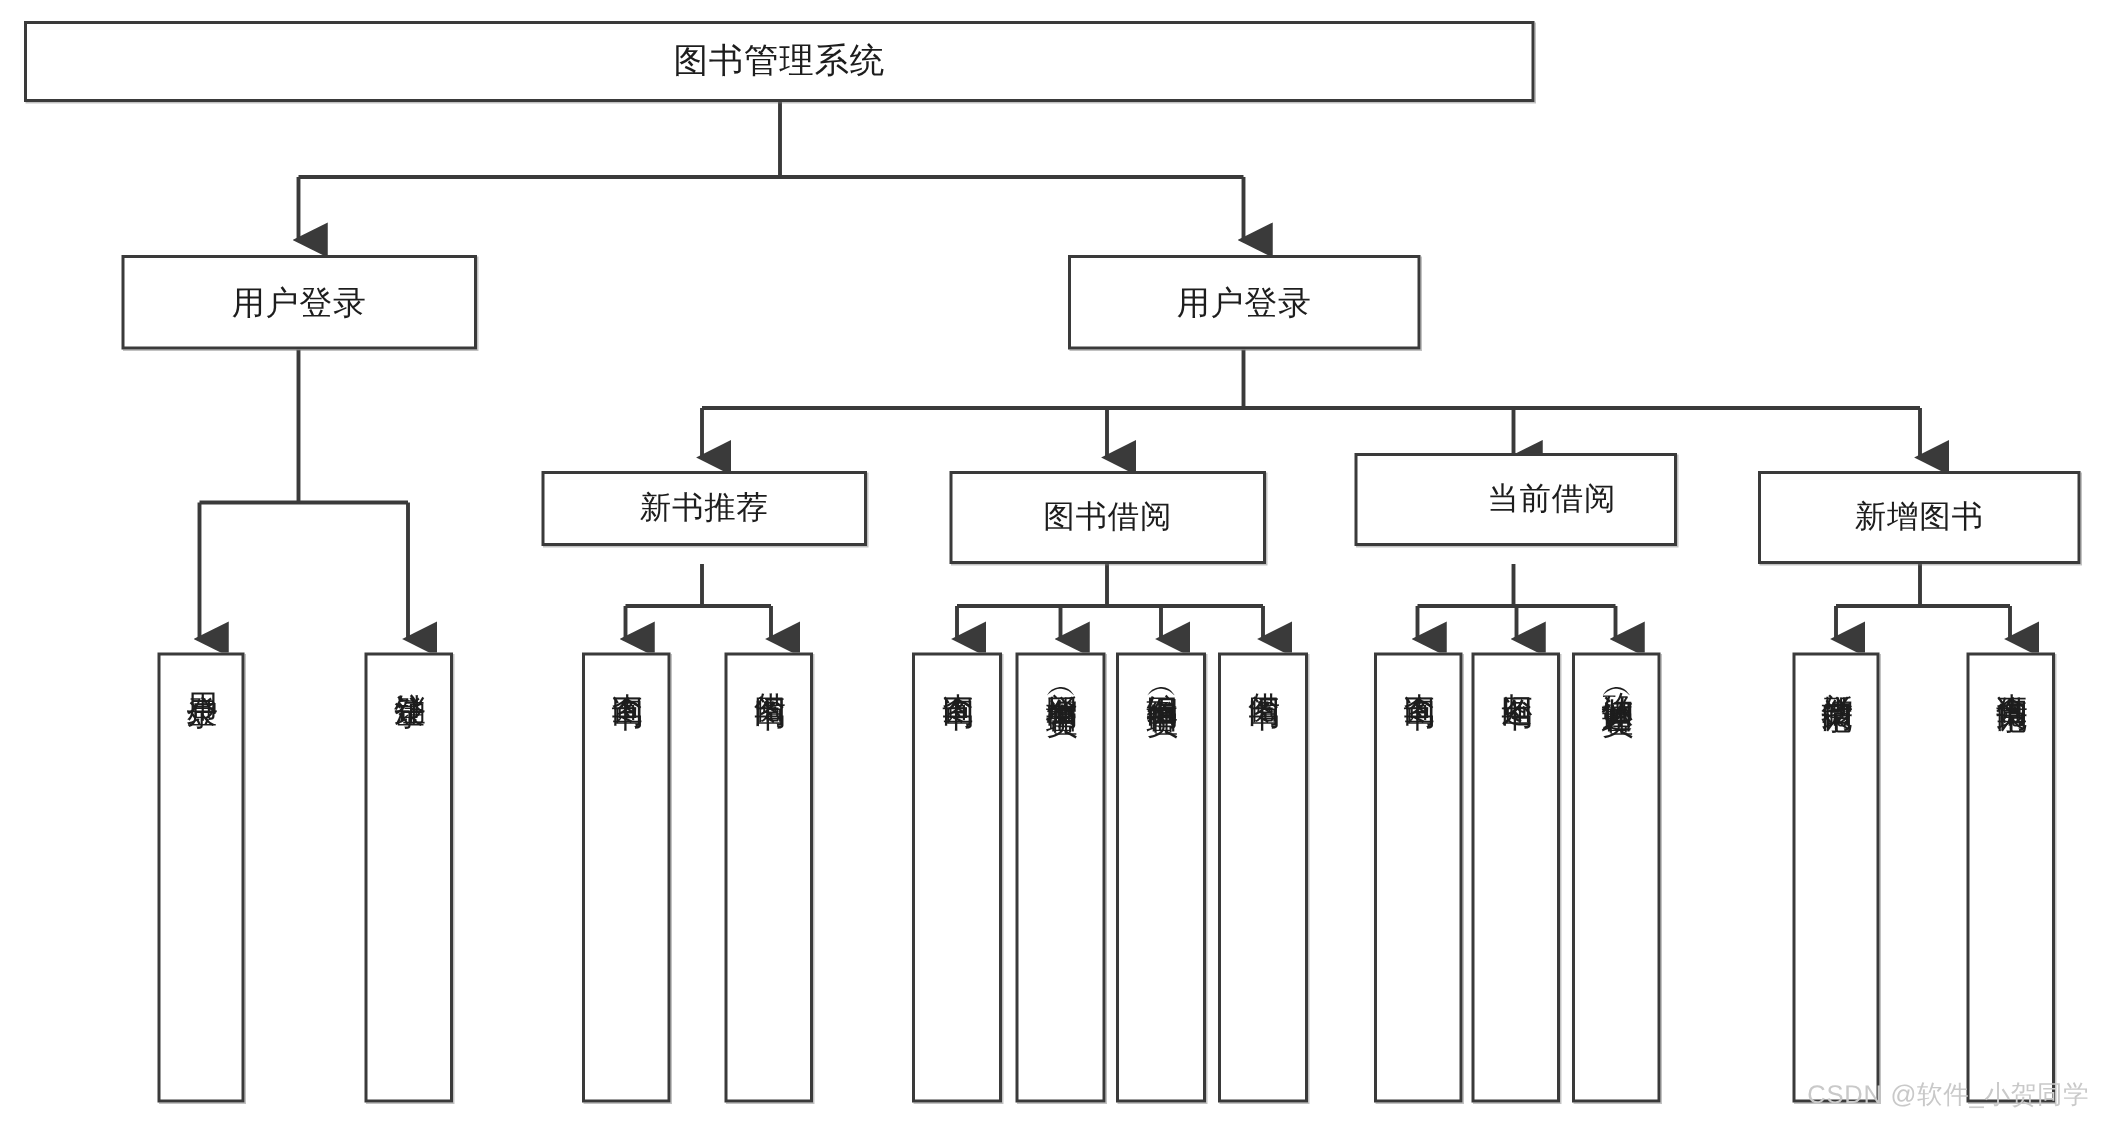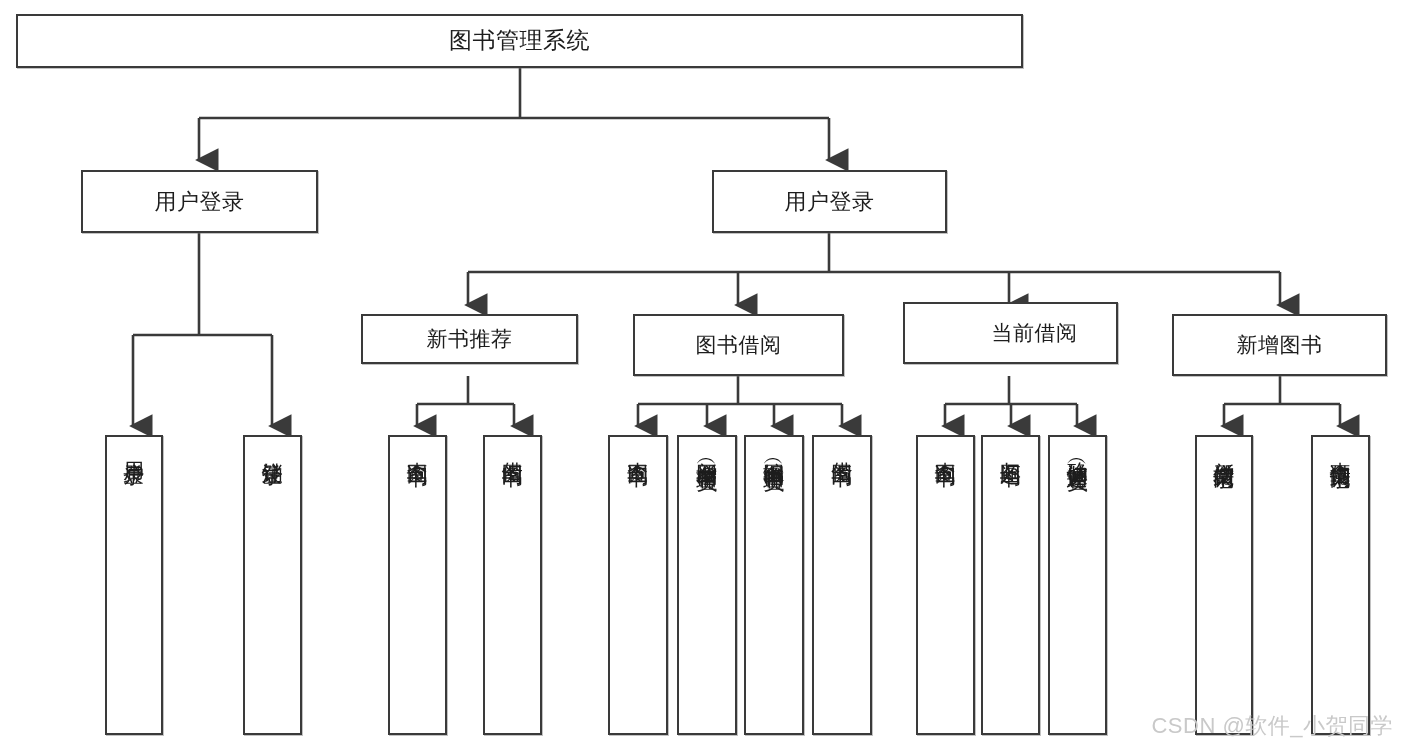"CSDN @软件_小贺同学" #watermark { font-size: 22px -> 17px }
